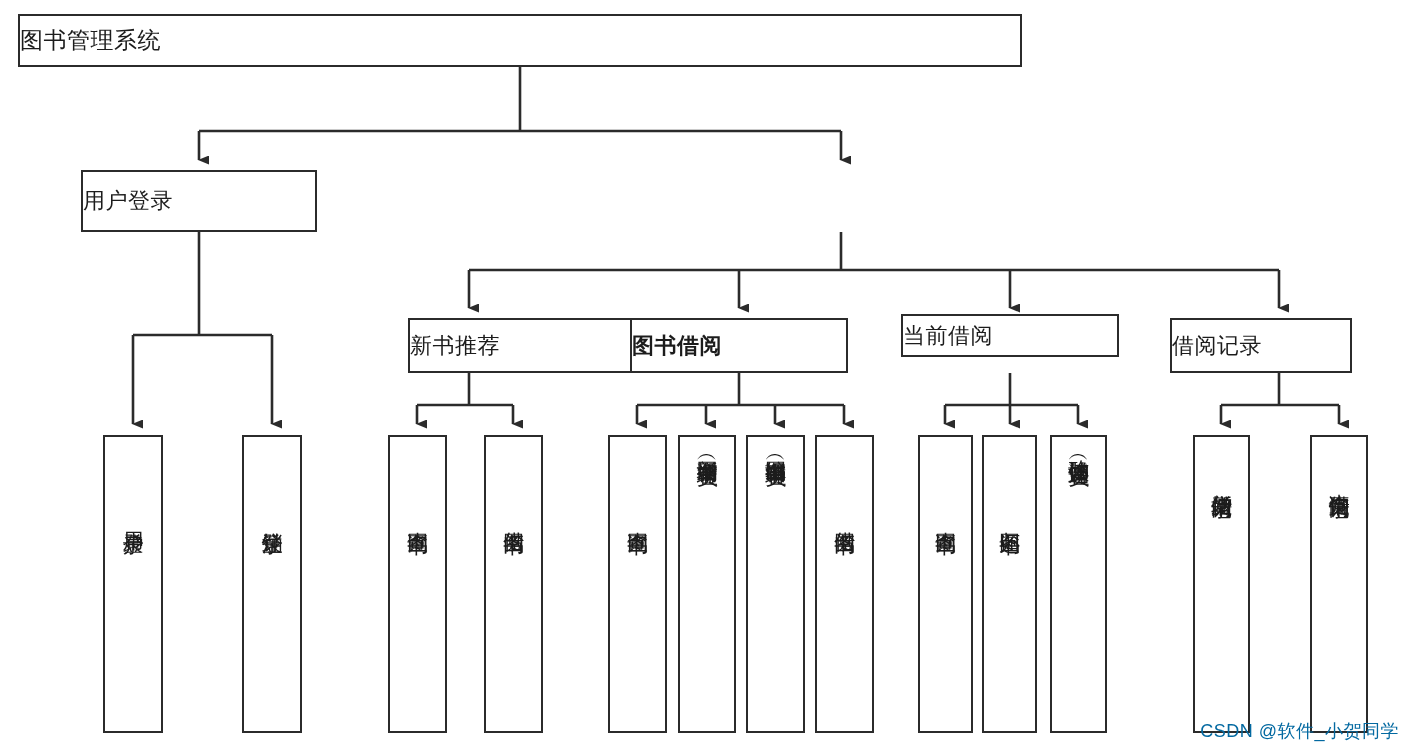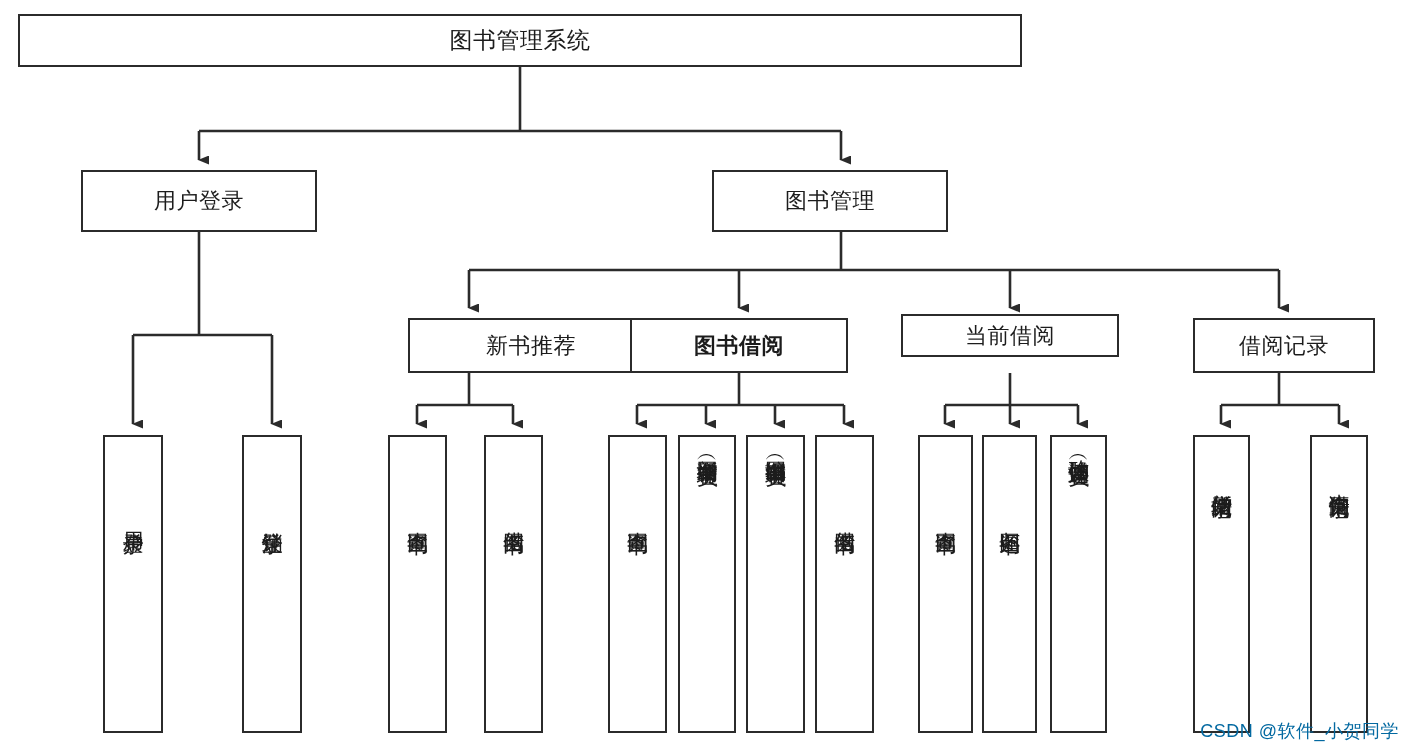"图书管理系统" .node { justify-content: center -> flex-start }
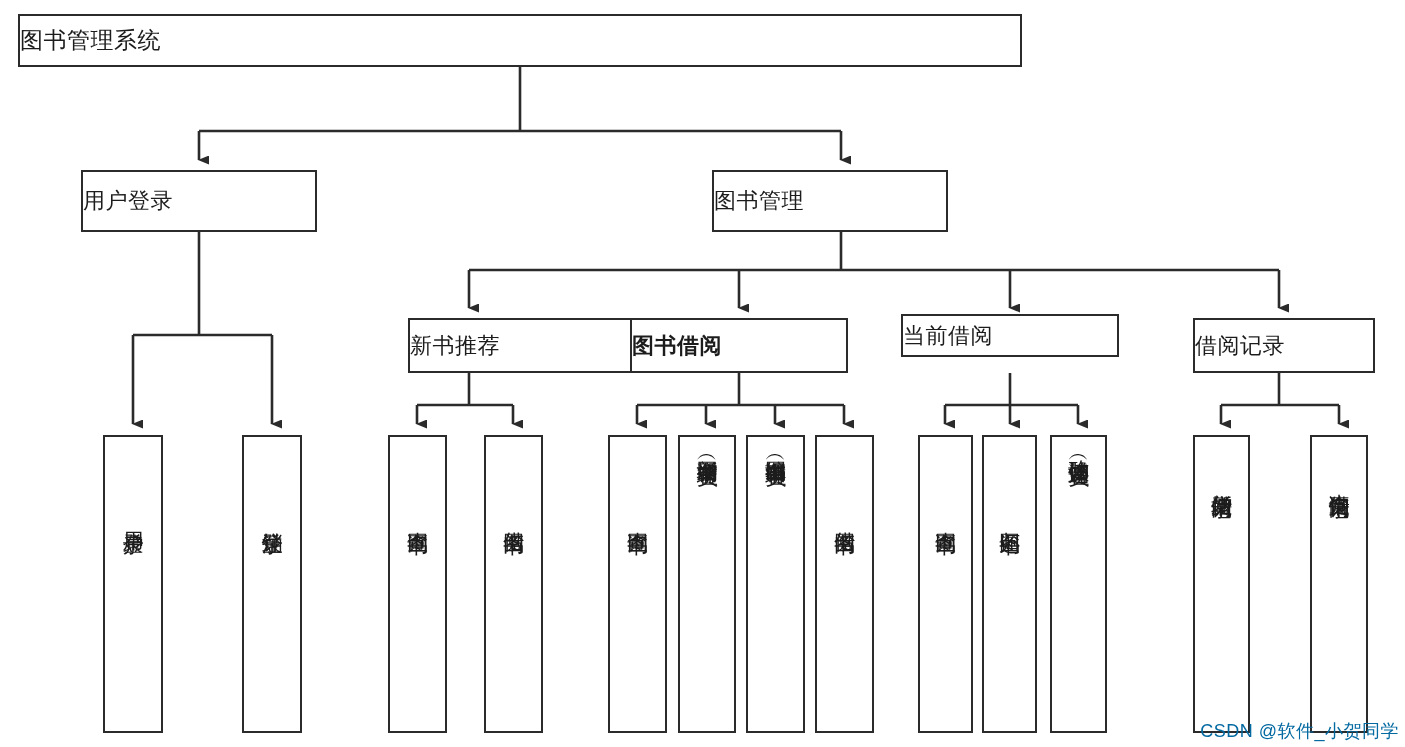"图书管理" div.node { html: <div> <span>图书管理</span> </div> -> none }
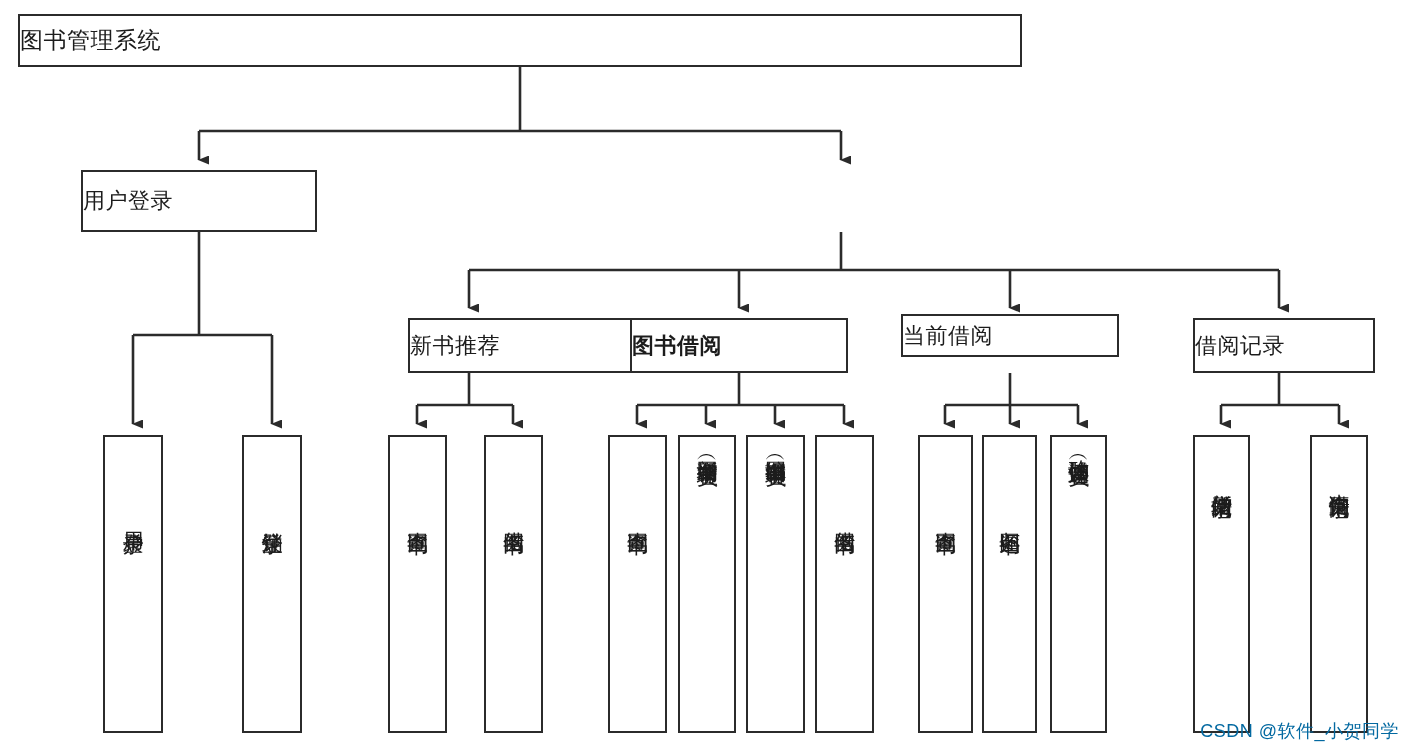"借阅记录" div.node { margin-left: 23px -> none }
